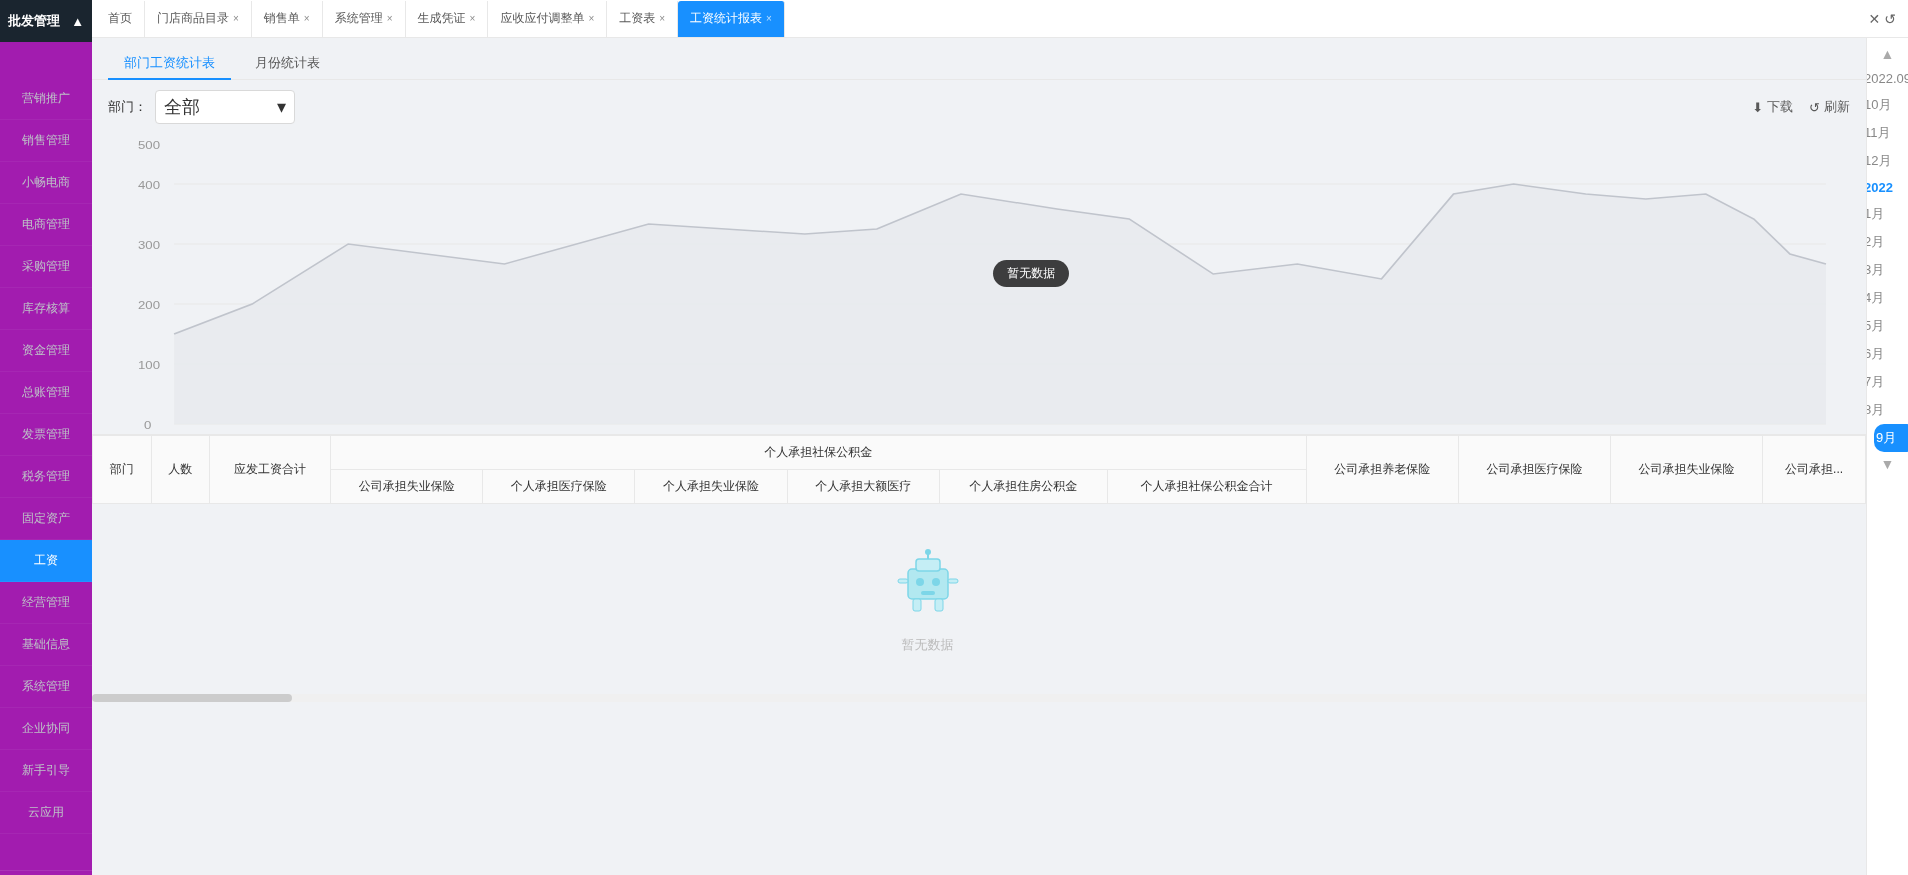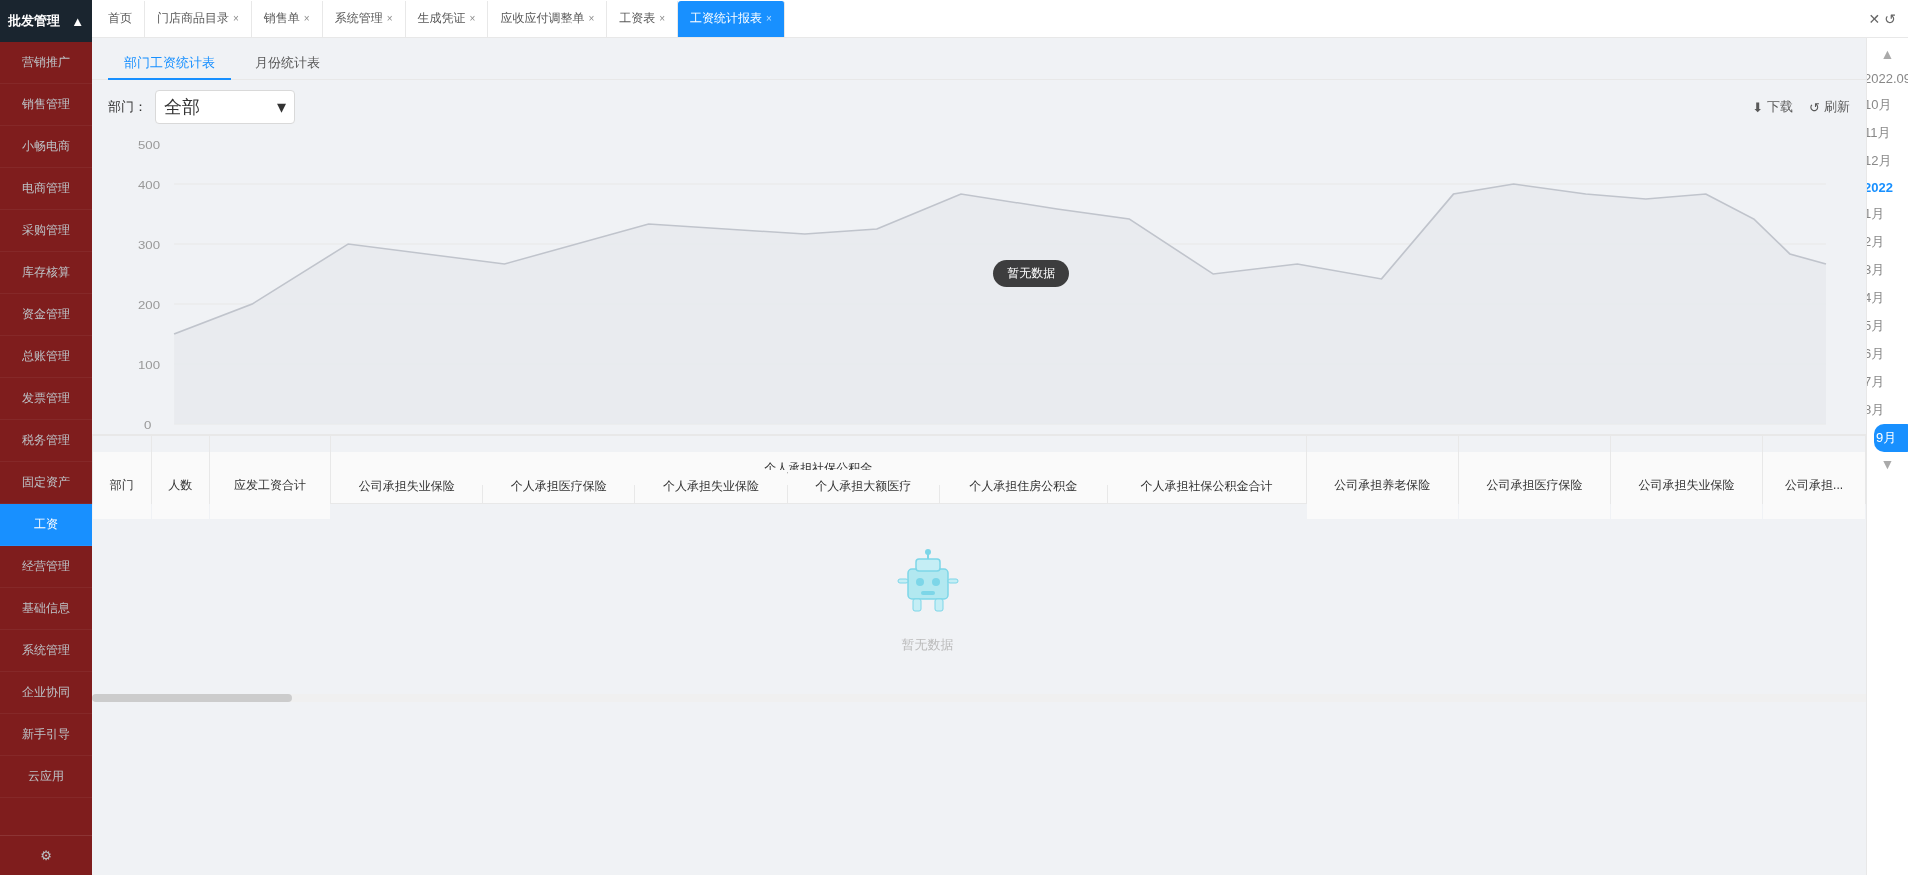"批发管理" .sidebar { background: #7f1d1d -> #a21caf; gap: none -> 36px }
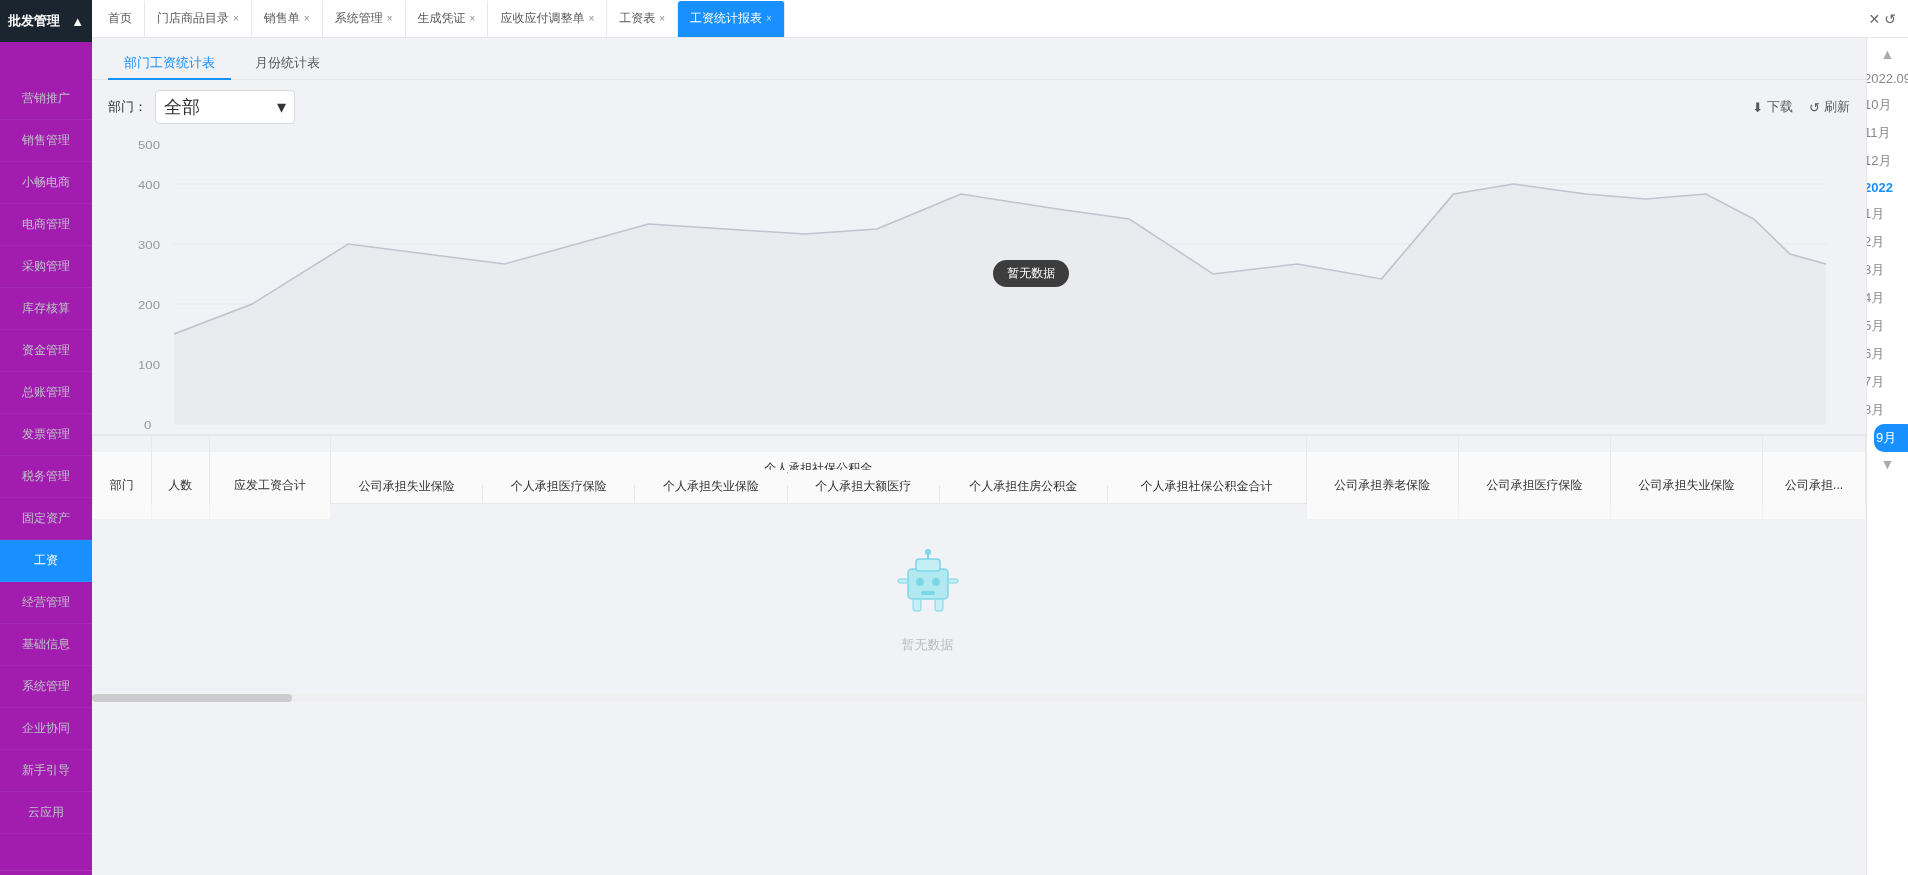"个人承担社保公积金" th { top: 16px -> 0 }
